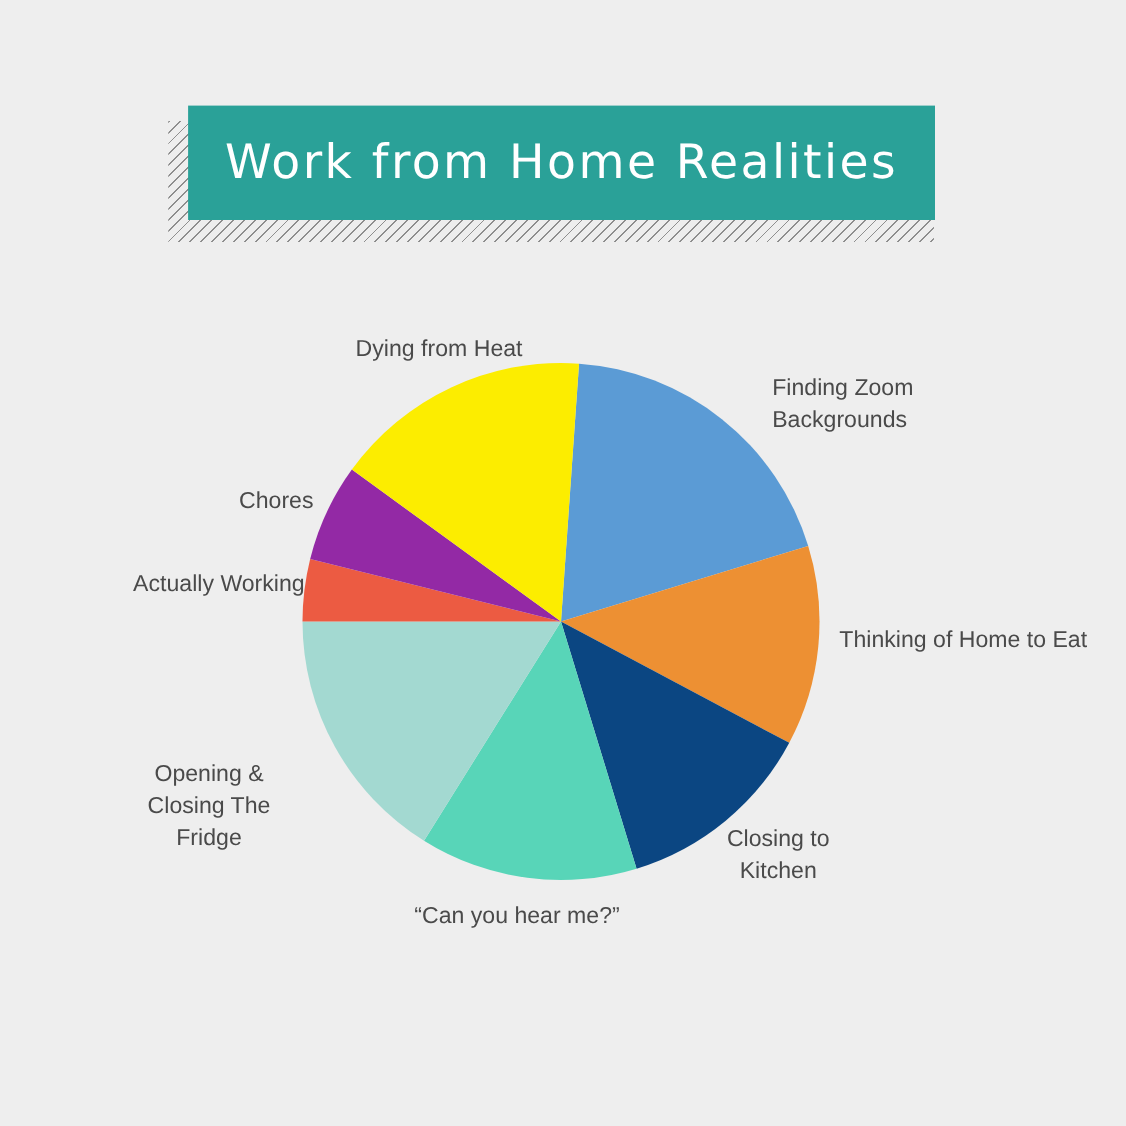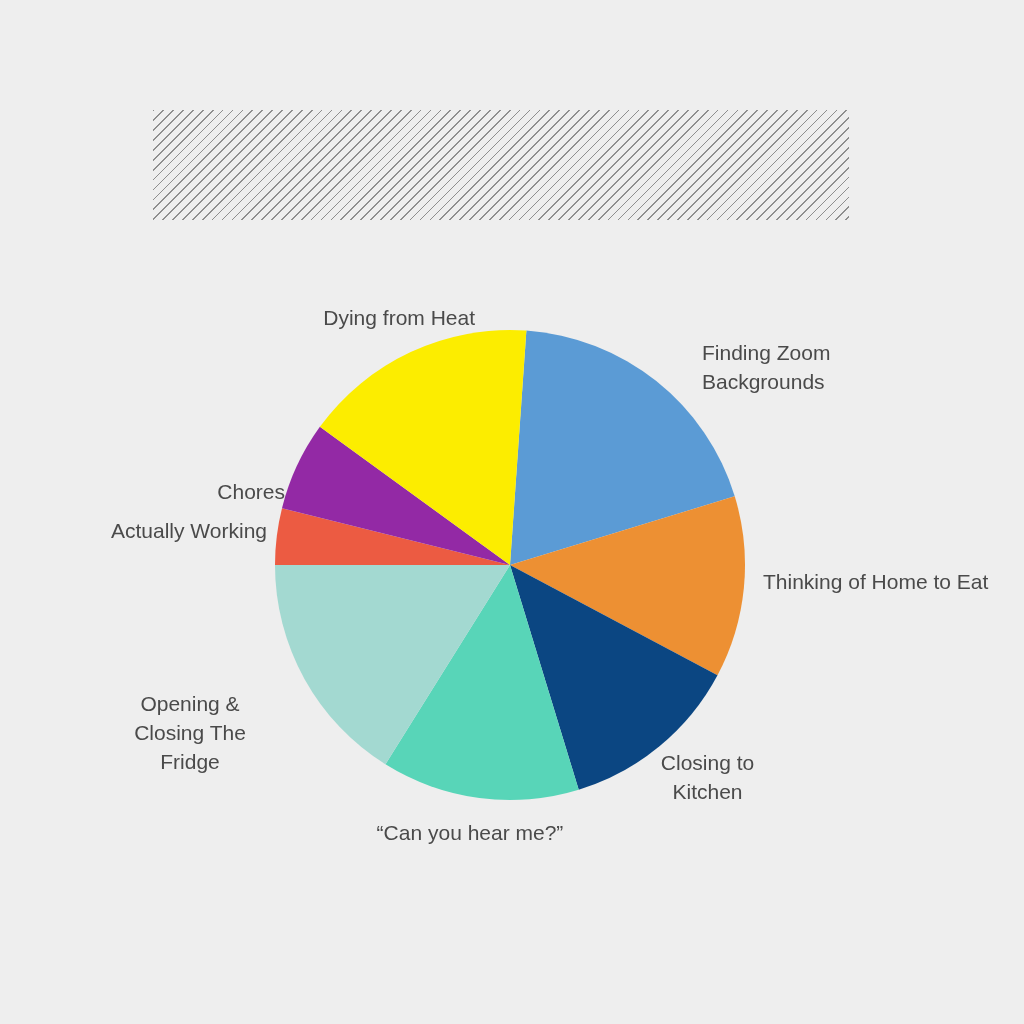"Work from Home Realities" div { html: none -> <div> <span>Work from Home Realities</span> </div> }
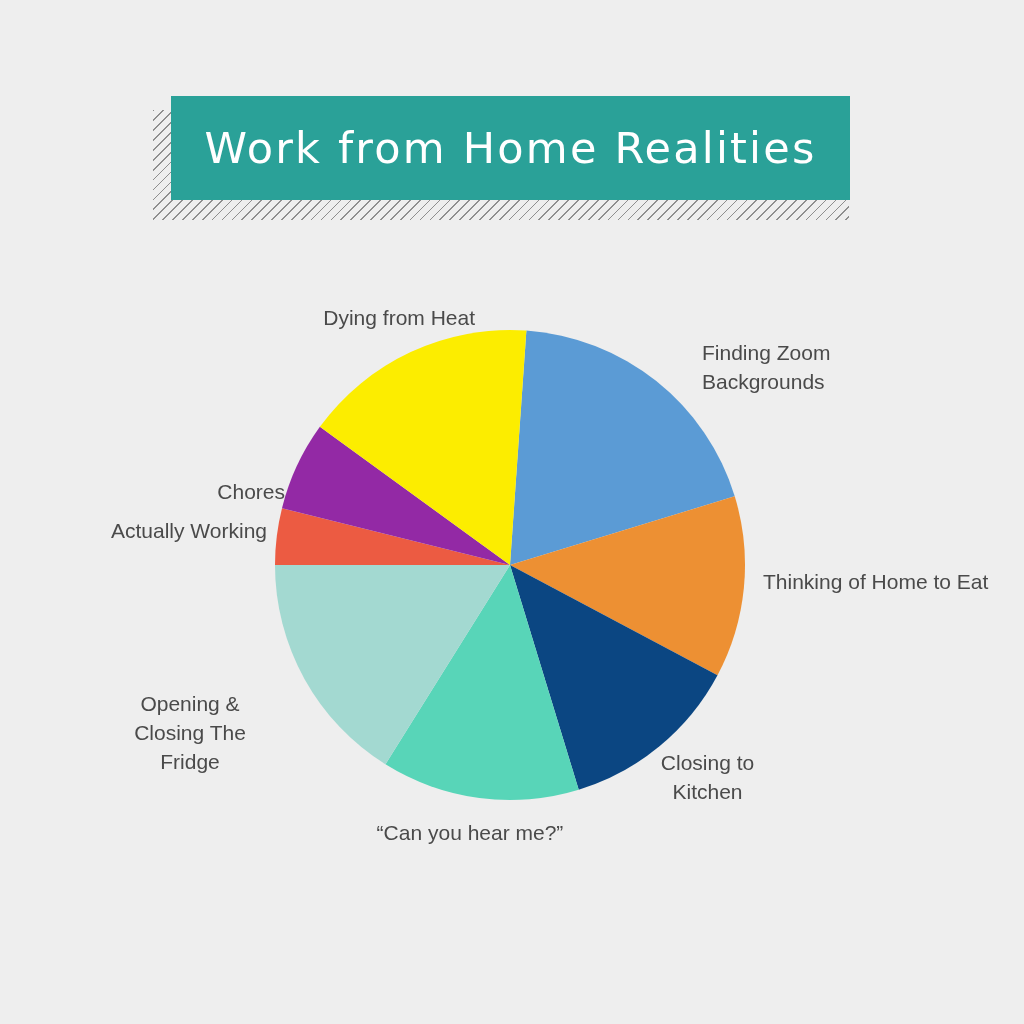"Chores" #label-6 { margin-top: 36px -> none }
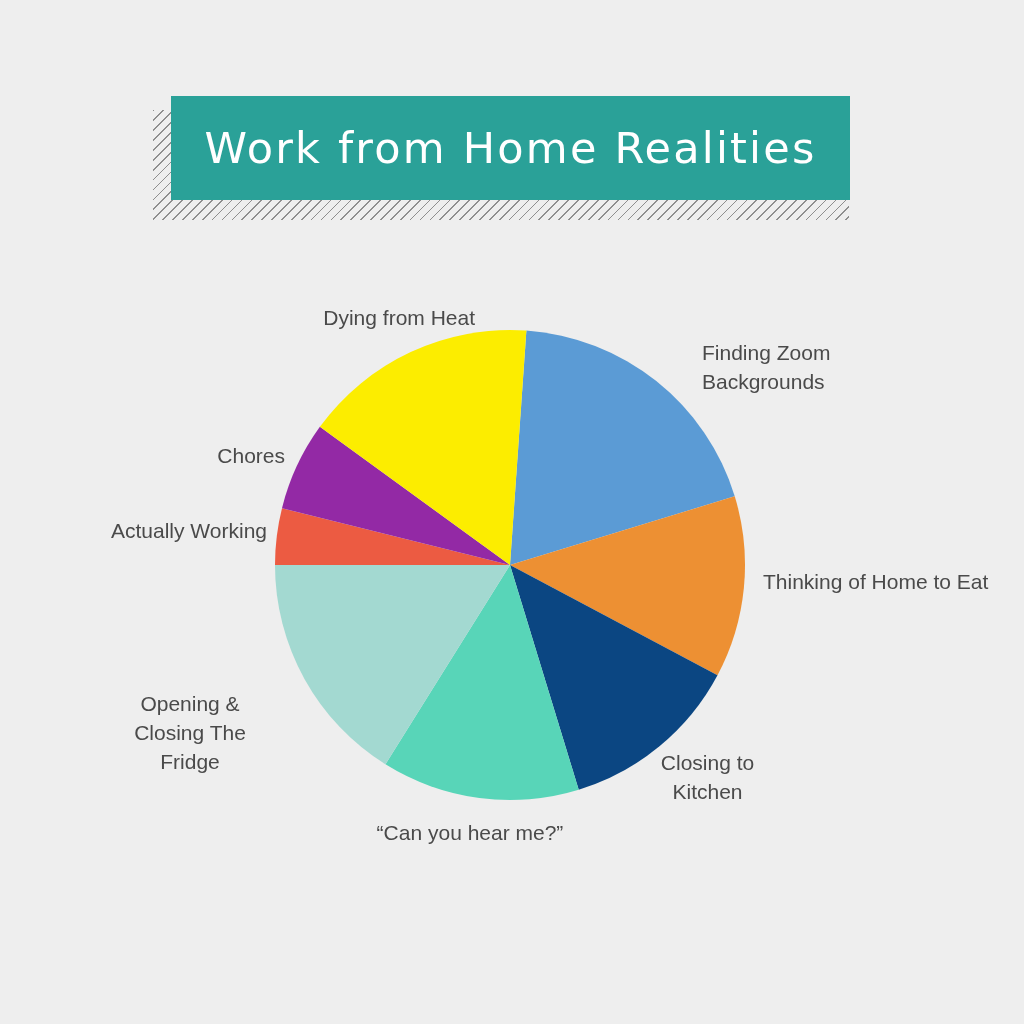"Actually Working" #label-5 { left: 2px -> 12px }
